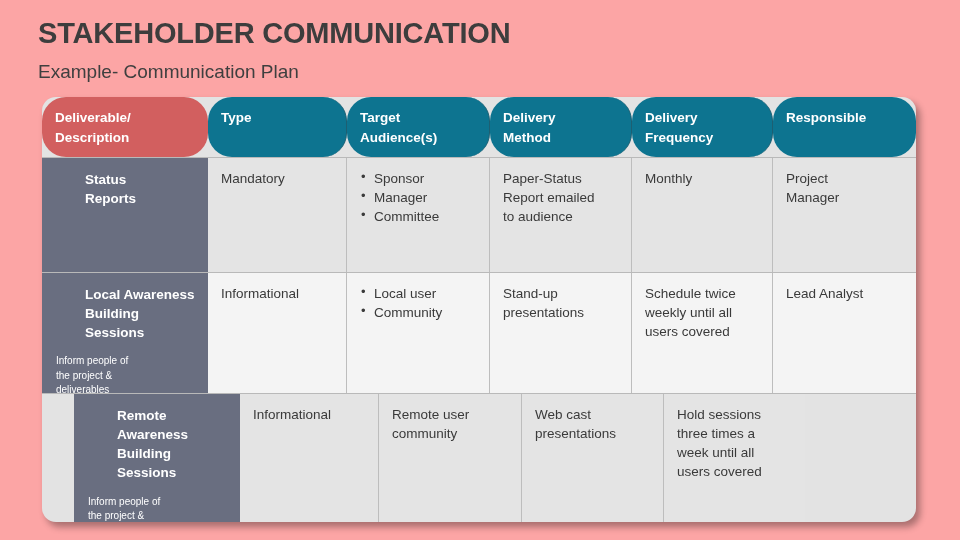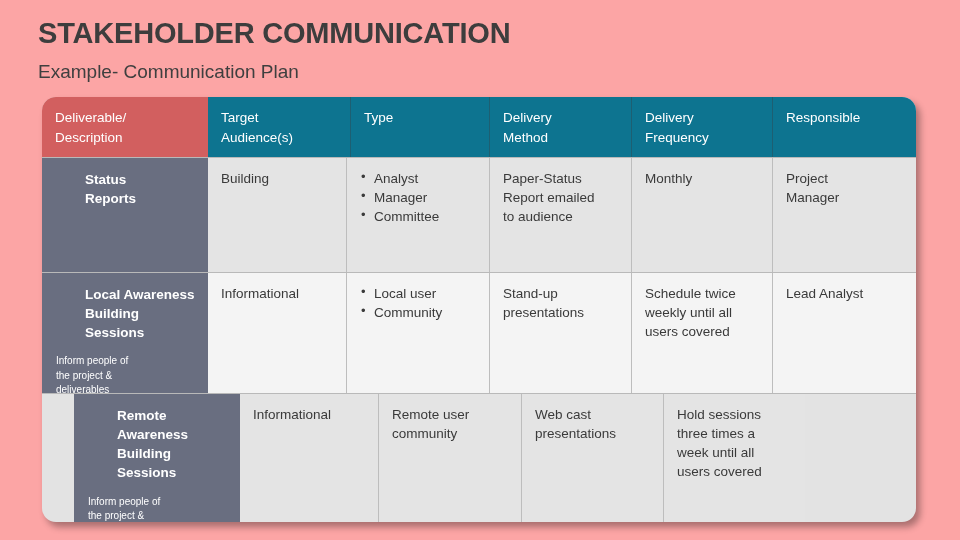"Deliverable/" .th { border-radius: none -> 24px; font-weight: normal -> bold }
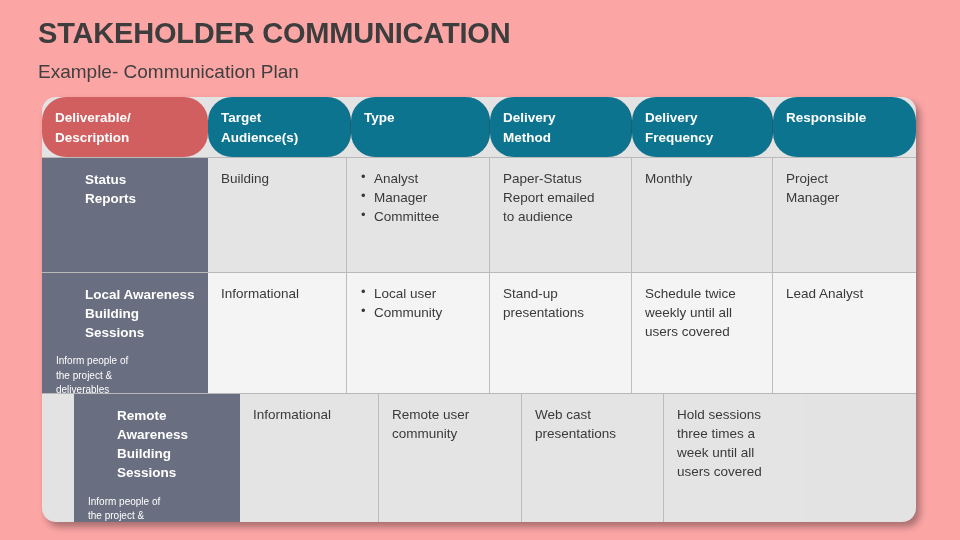"Target" div.th { order: before "Type" -> after "Type" }
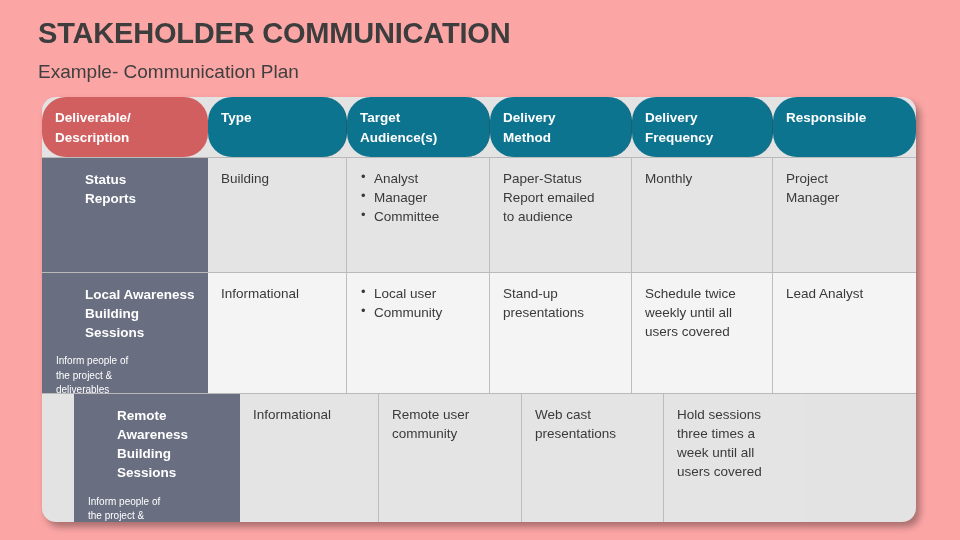"Building" div.td { text: Building -> Mandatory }
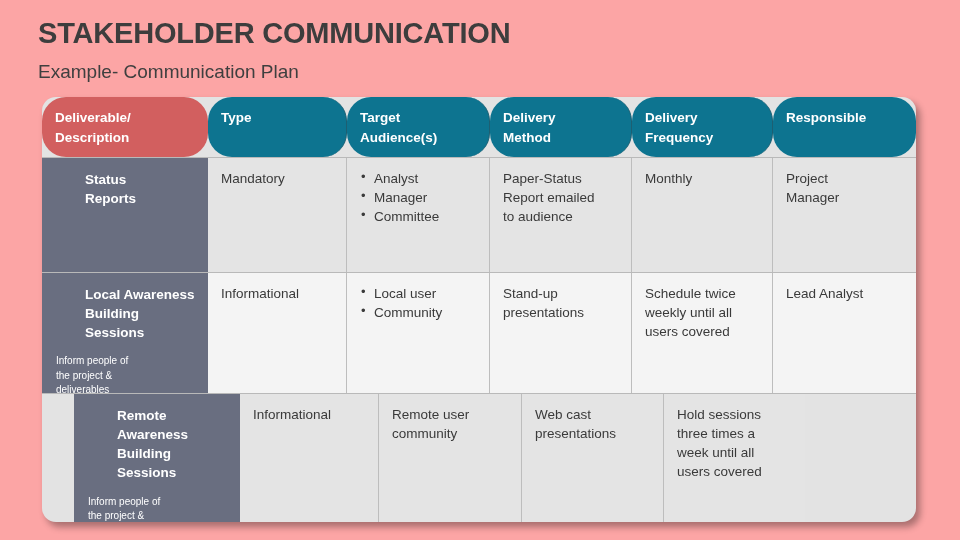"Analyst" li { text: Analyst -> Sponsor }
